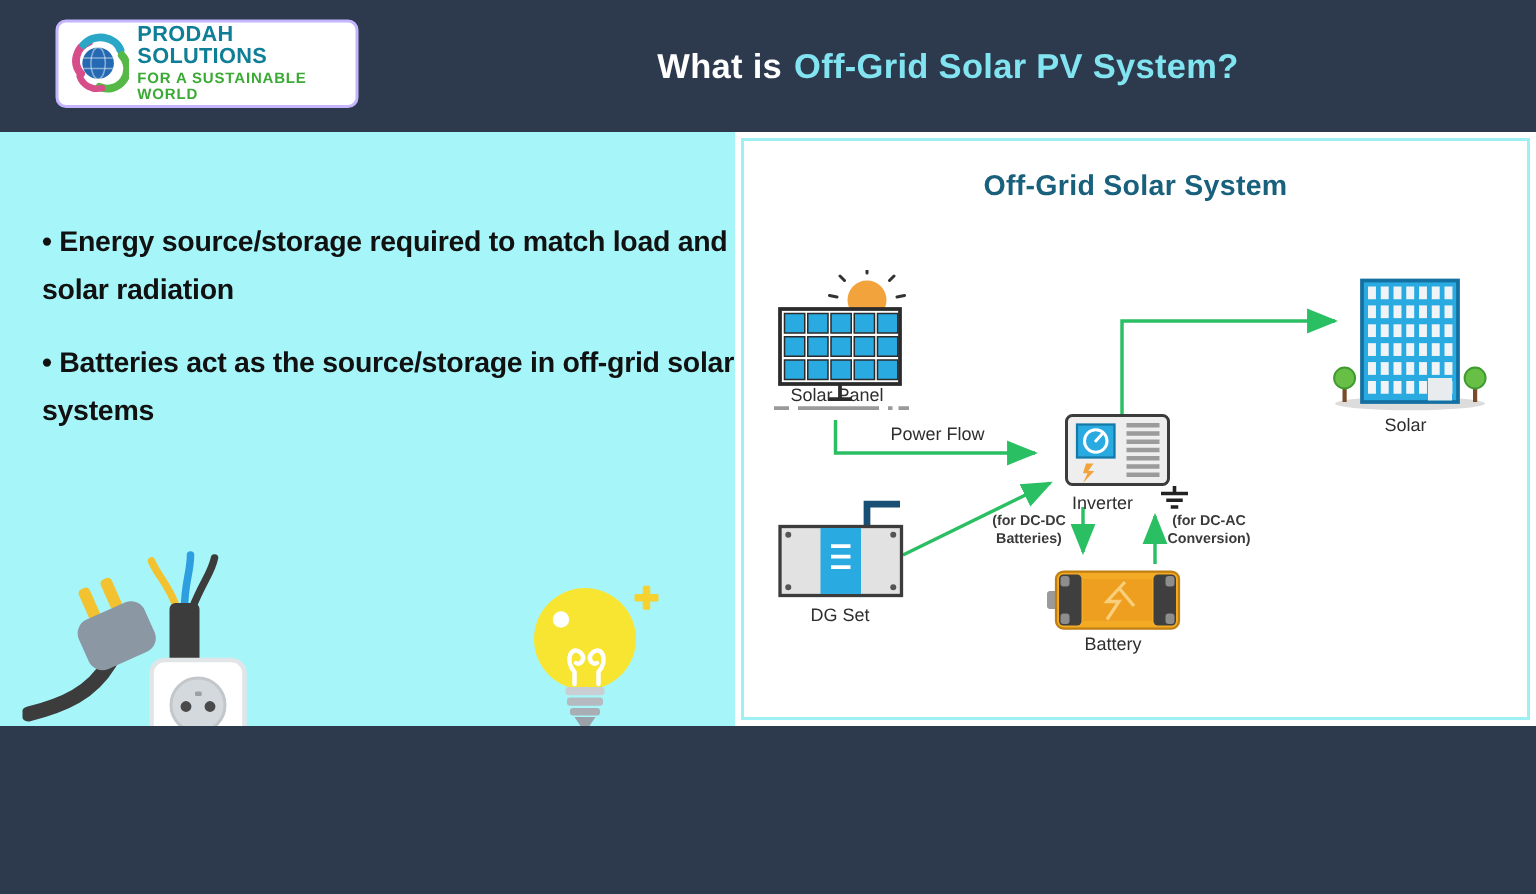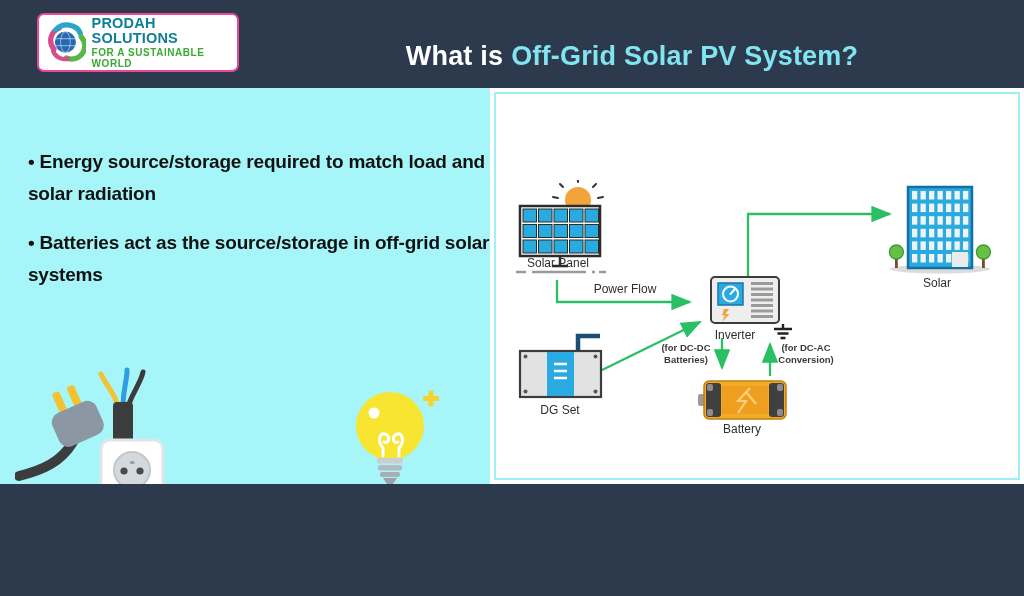"PRODAH SOLUTIONS" .logo-card { border: 2px solid #ec4899 -> 2px solid #c4b5fd }
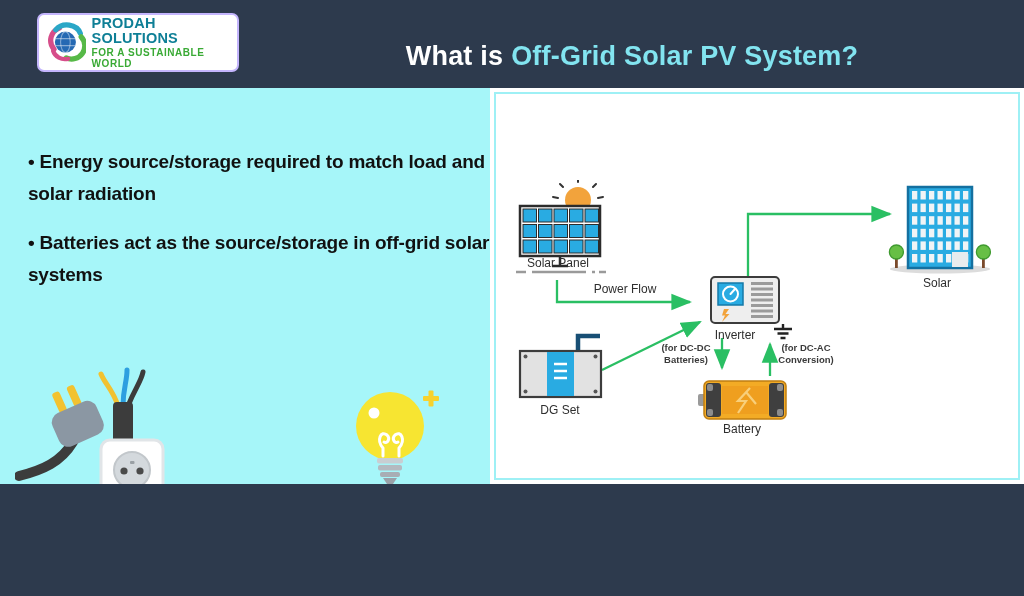"What is" .page-title { font-size: 27px -> 23px; margin: 12px -> 0 }
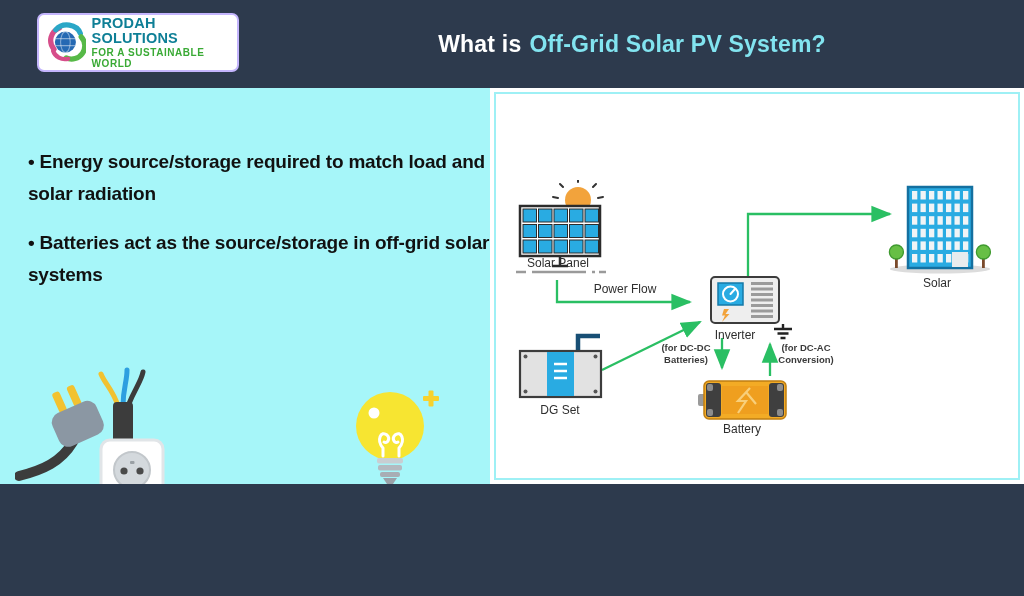"Off-Grid Solar System" h2.diagram-title { html: none -> <h2>Off-Grid Solar System</h2> }
